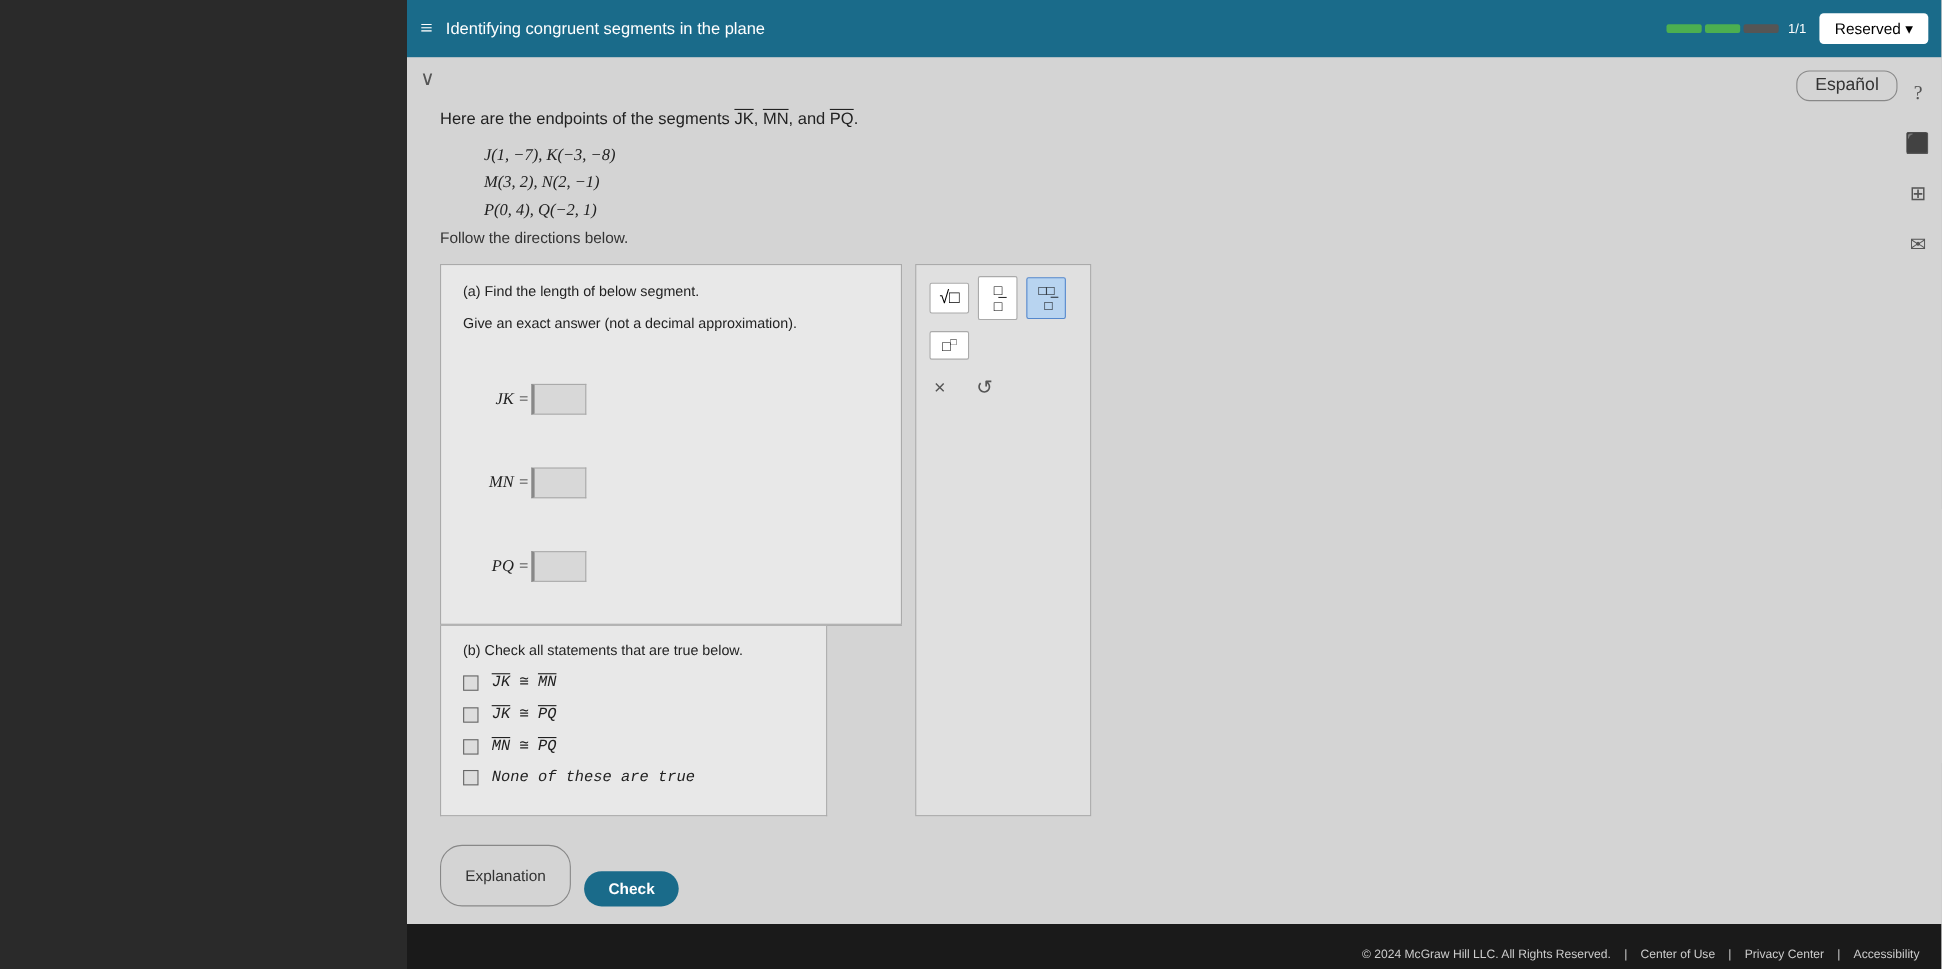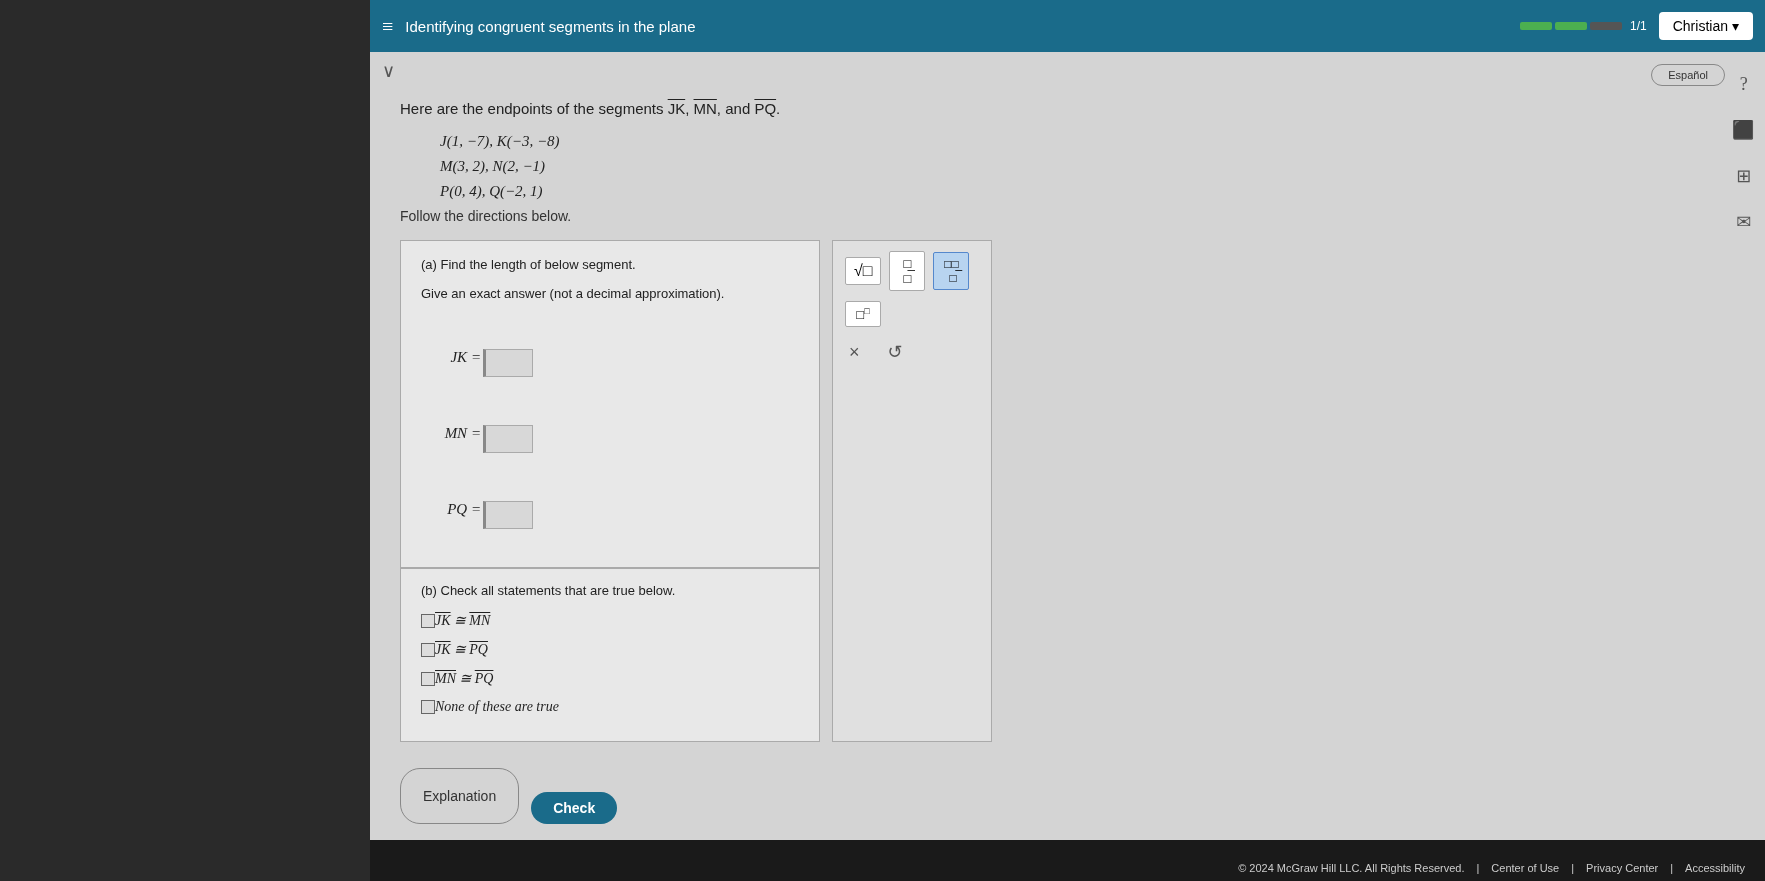"Christian" span { text: Christian -> Reserved }
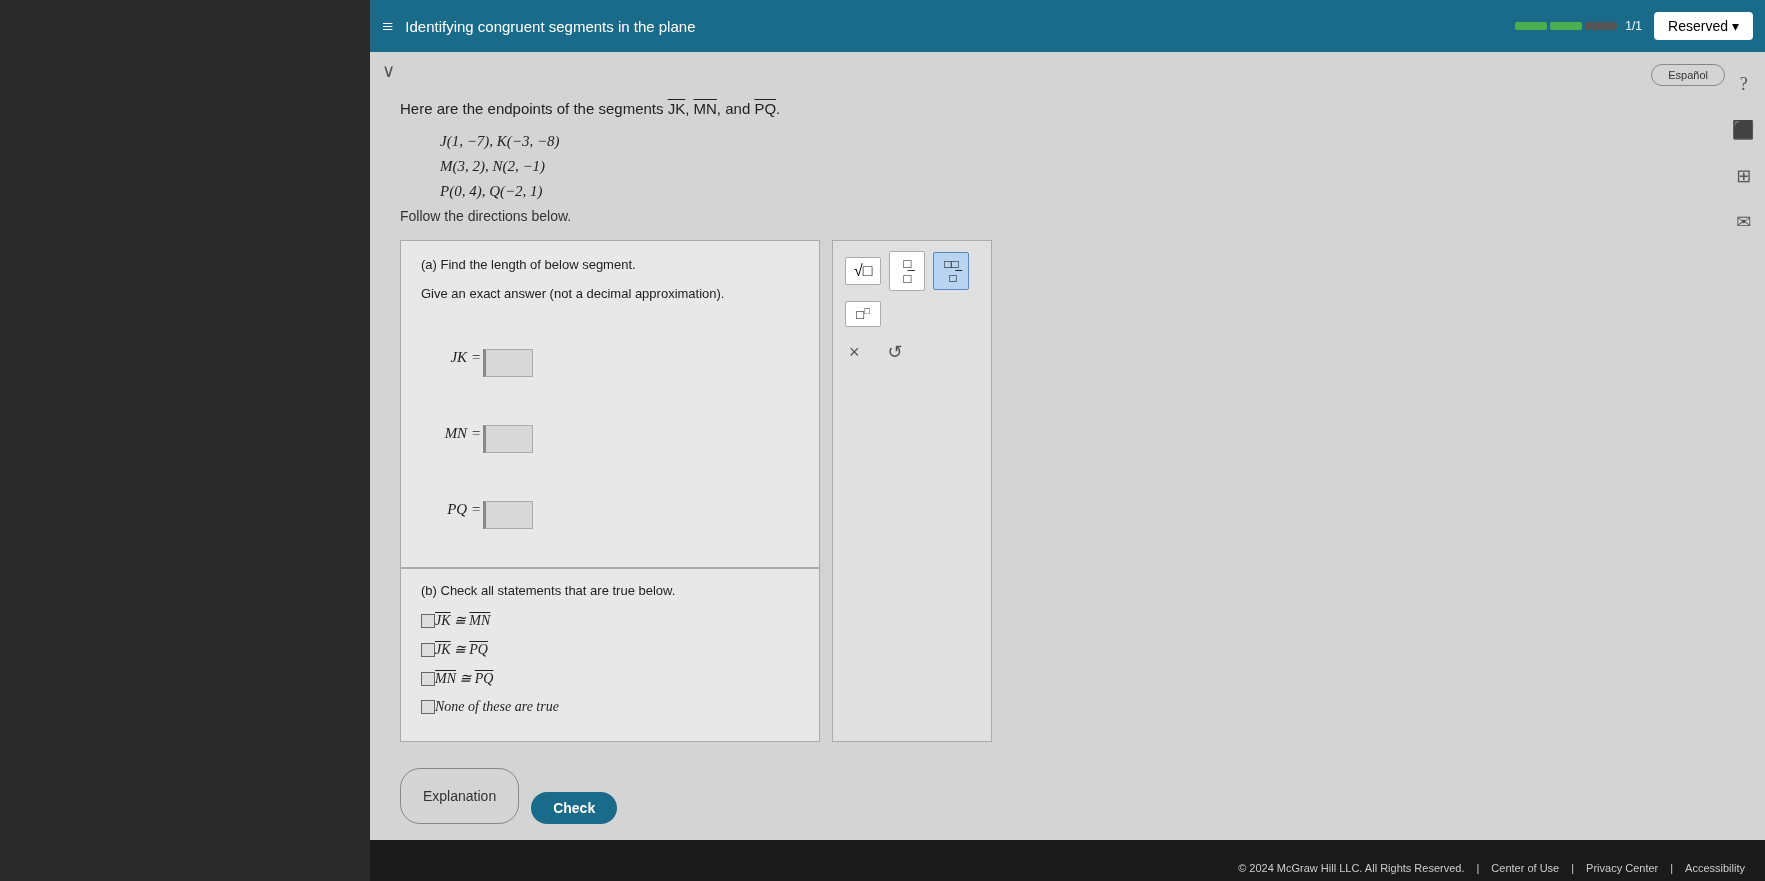"Español" .espanol-btn { font-size: 11px -> 16px }
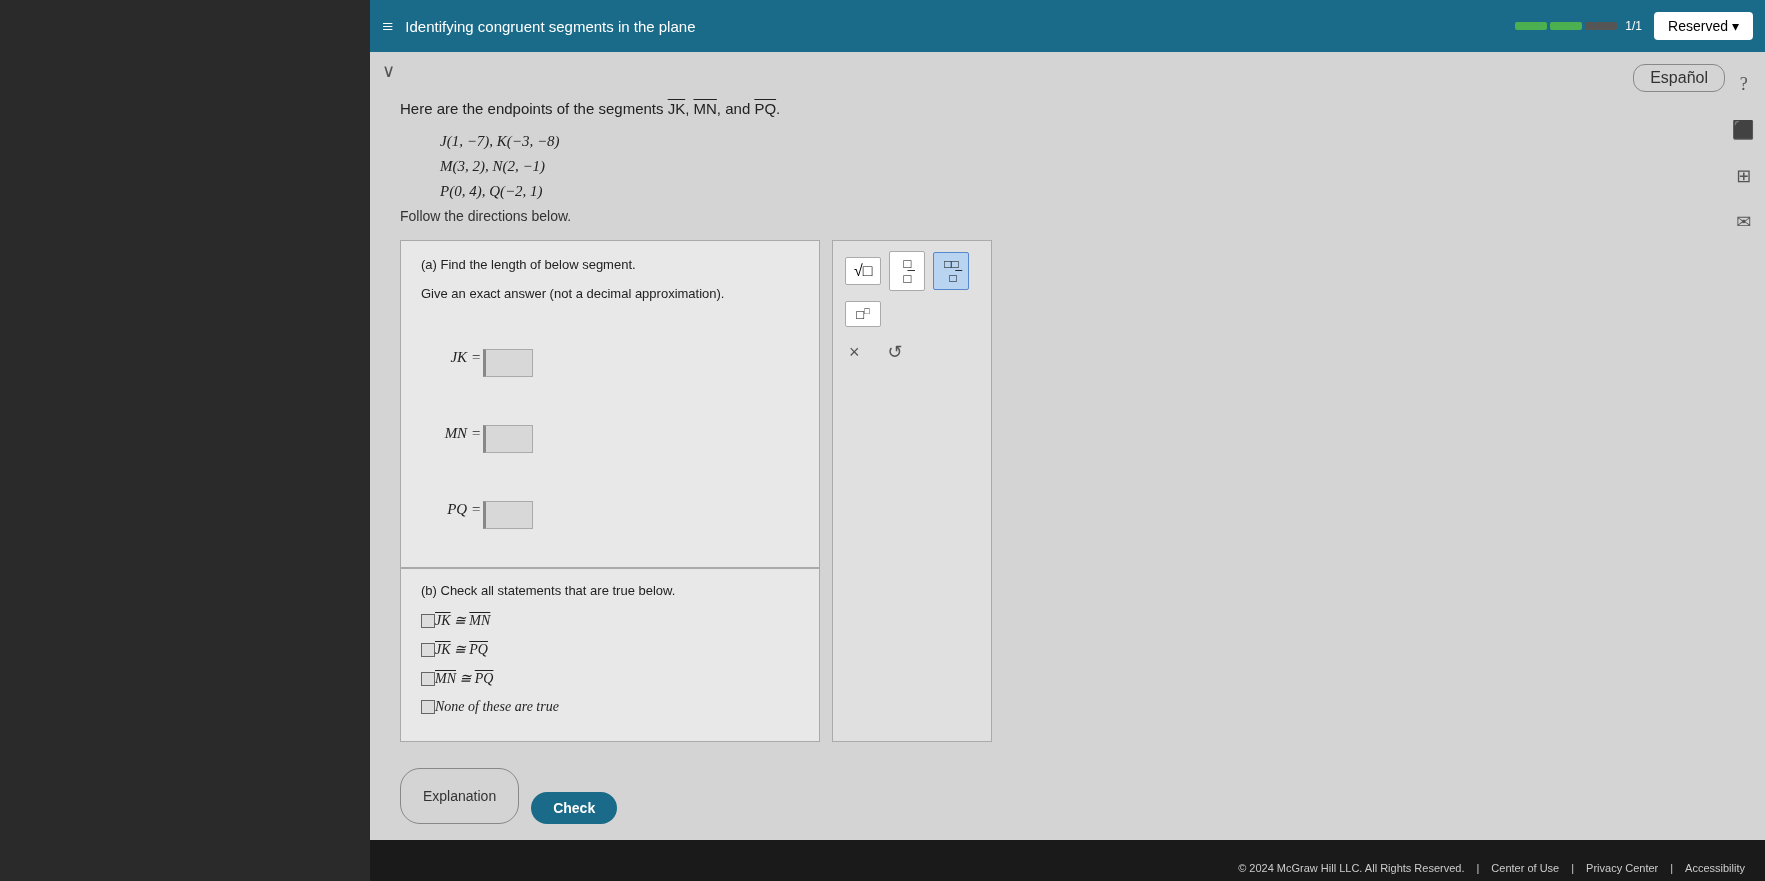"JK =" .equation-row { align-items: flex-start -> center }
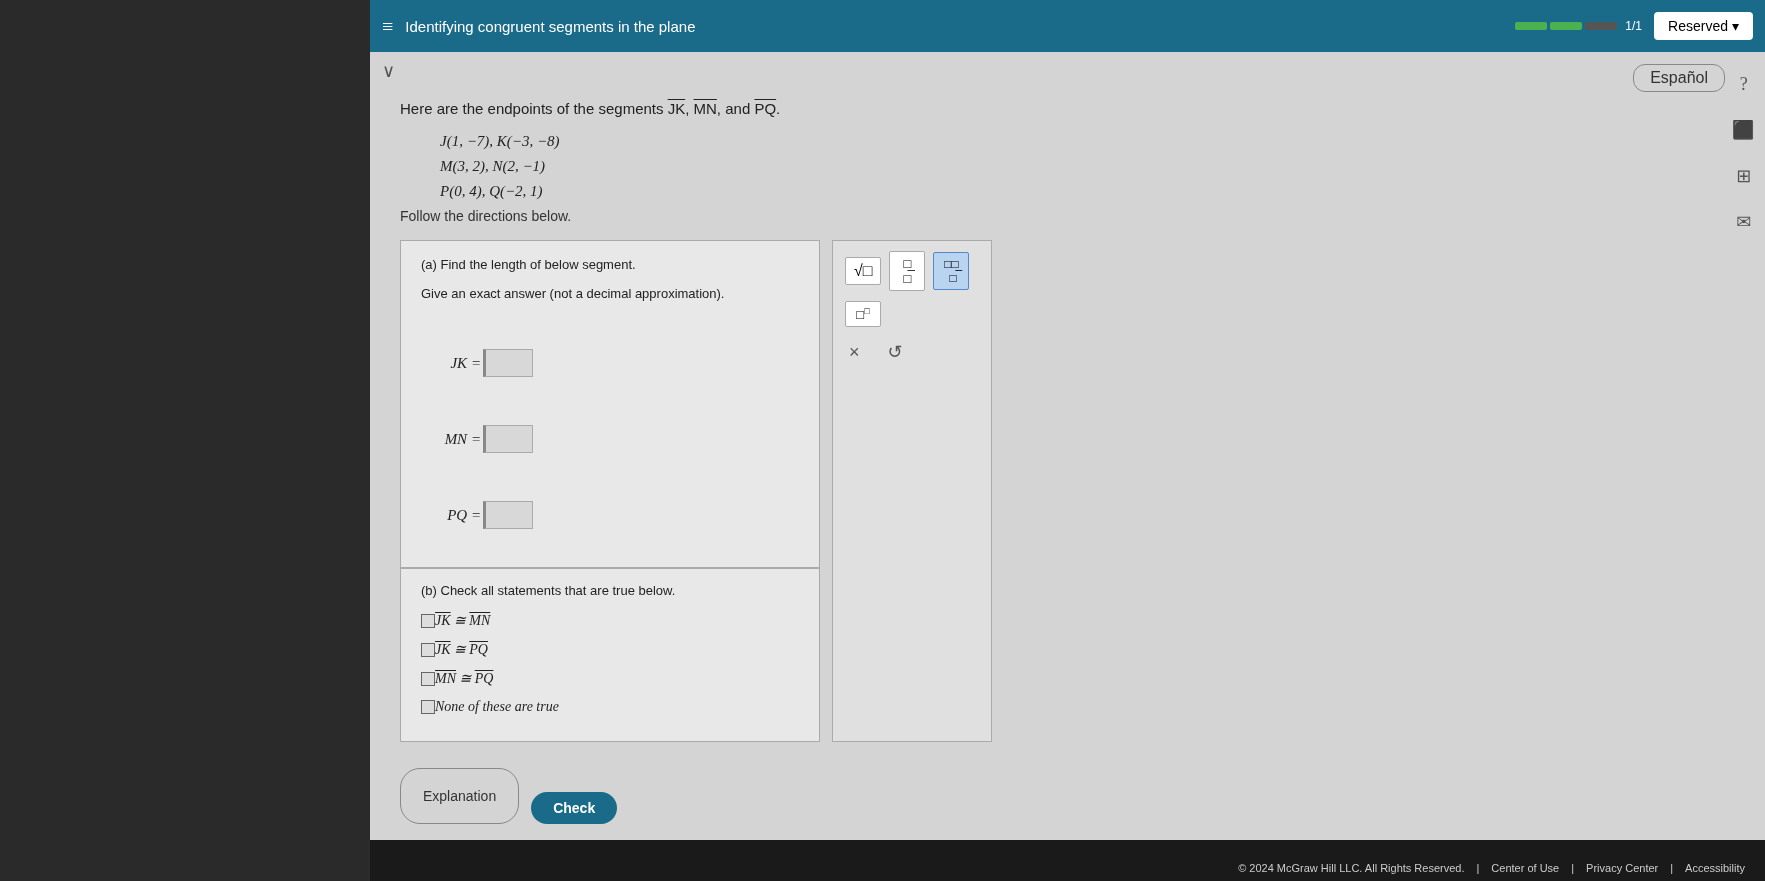"(b) Check all statements that" .part-b-box { width: 420px -> 352px }
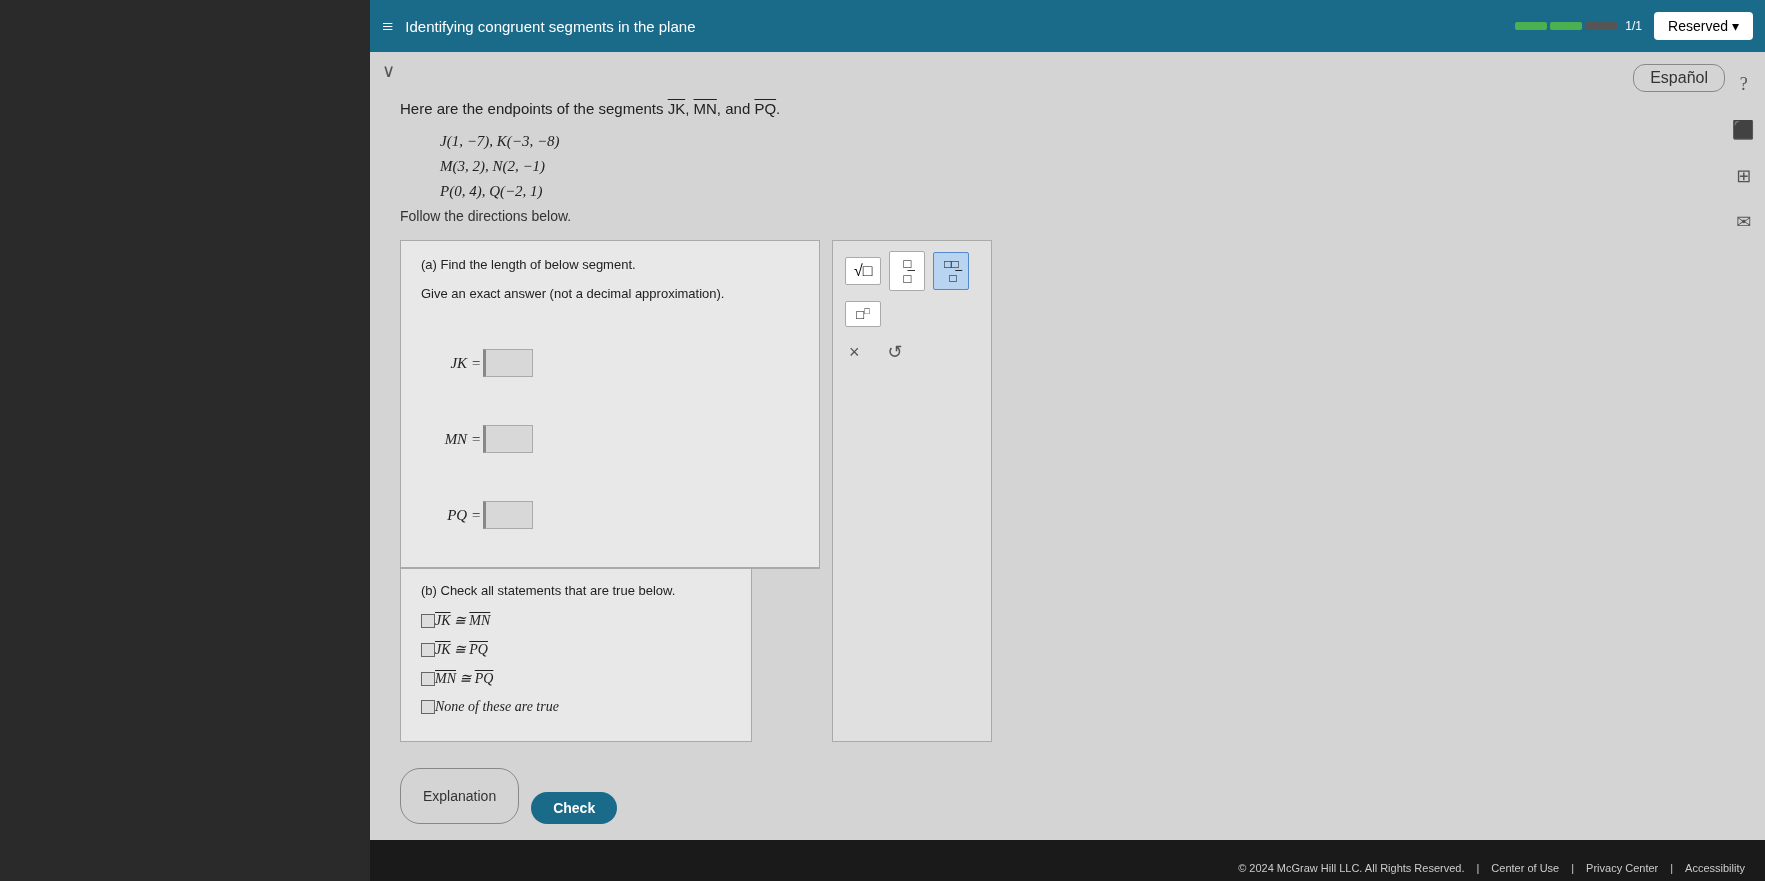"JK ≅ MN" .checkbox-row { font-family: none -> Liberation Mono, monospace; gap: 0 -> 12px }
